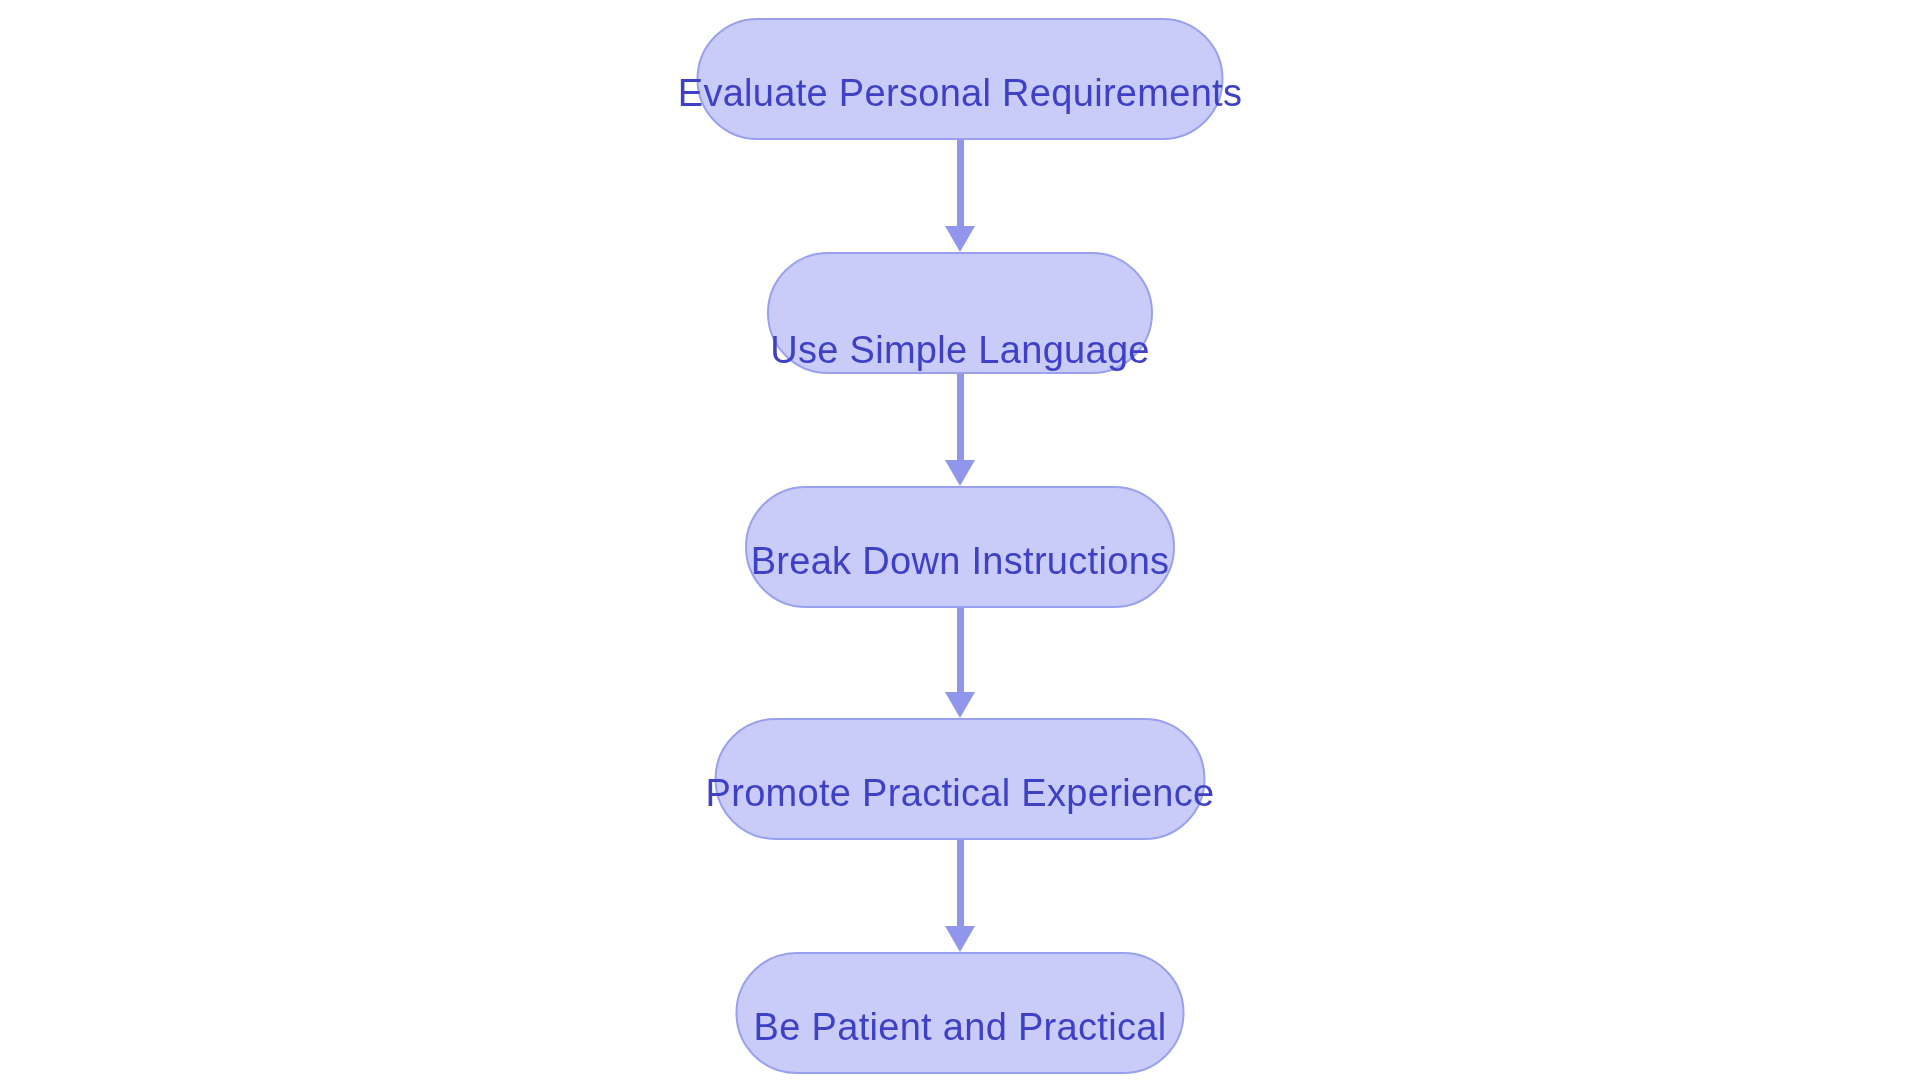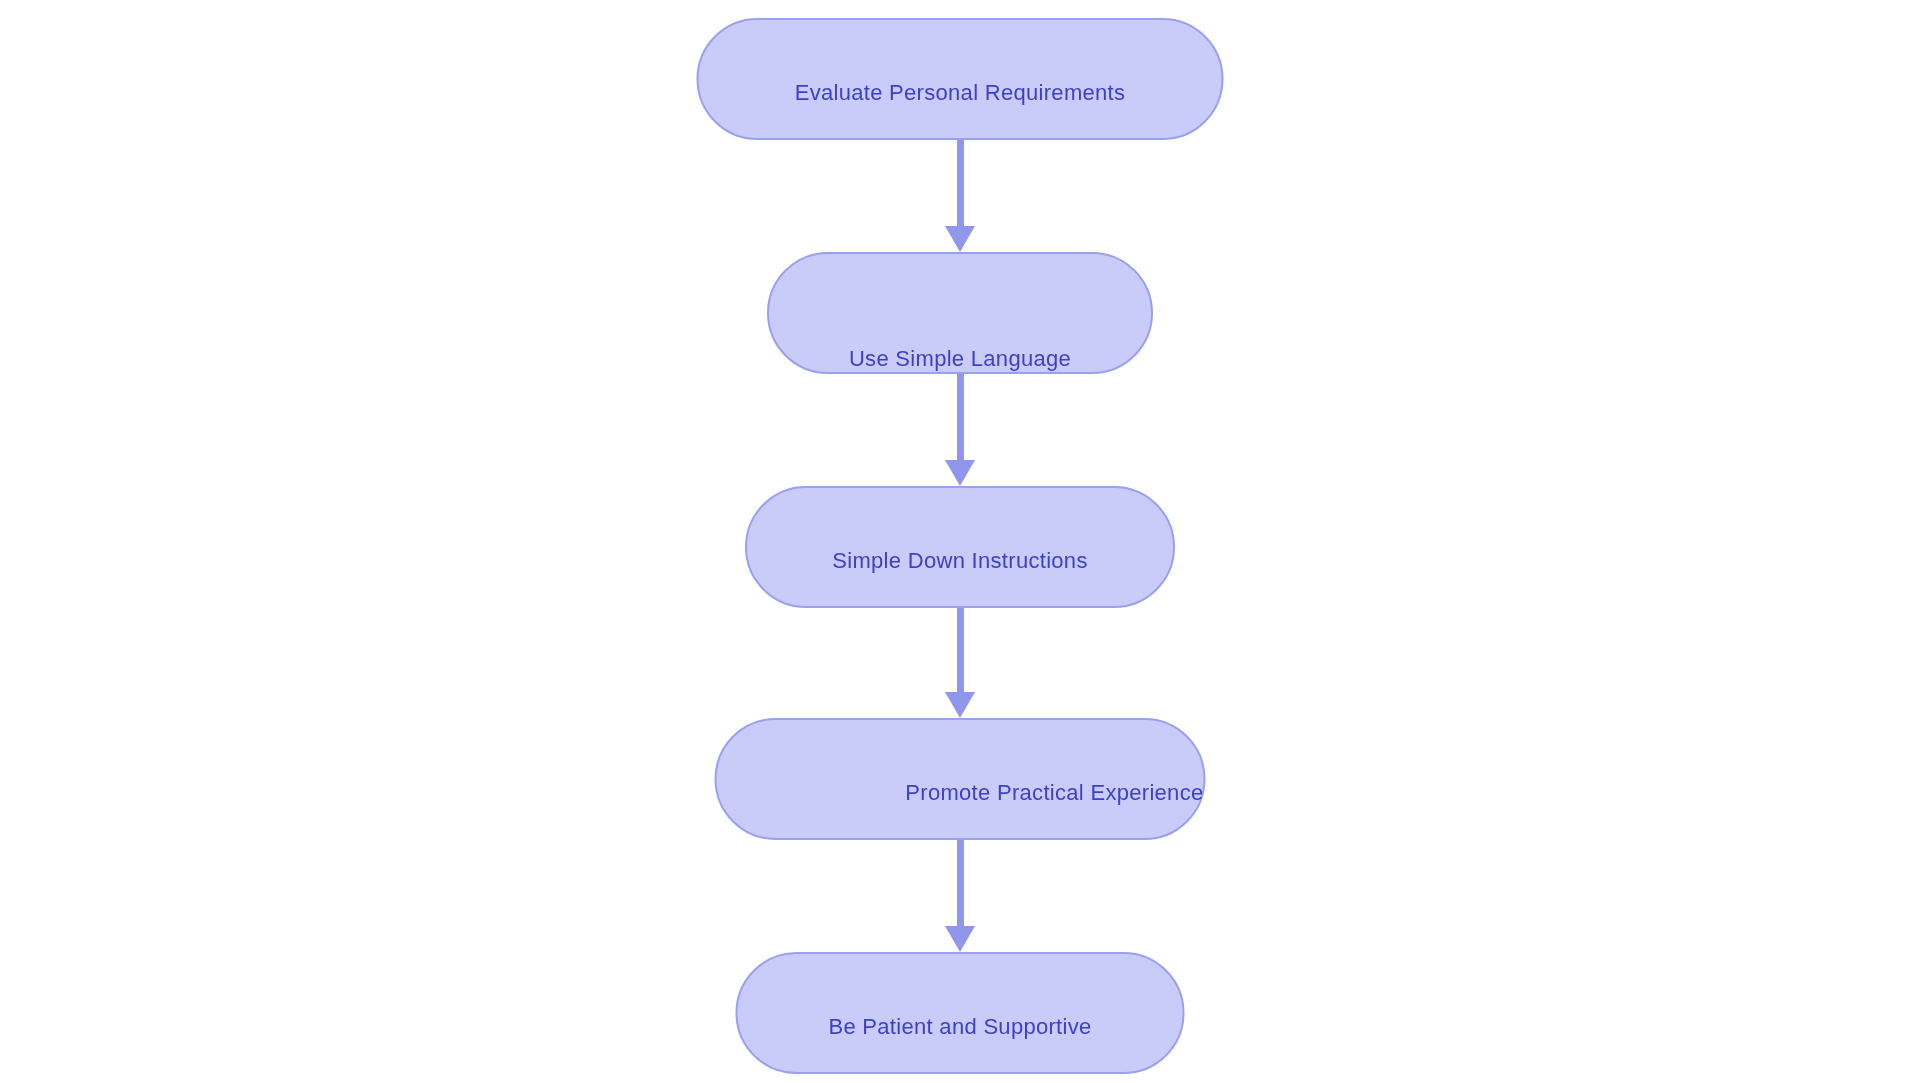"Evaluate Personal Requirements" .node-label { font-size: 22px -> 38px }
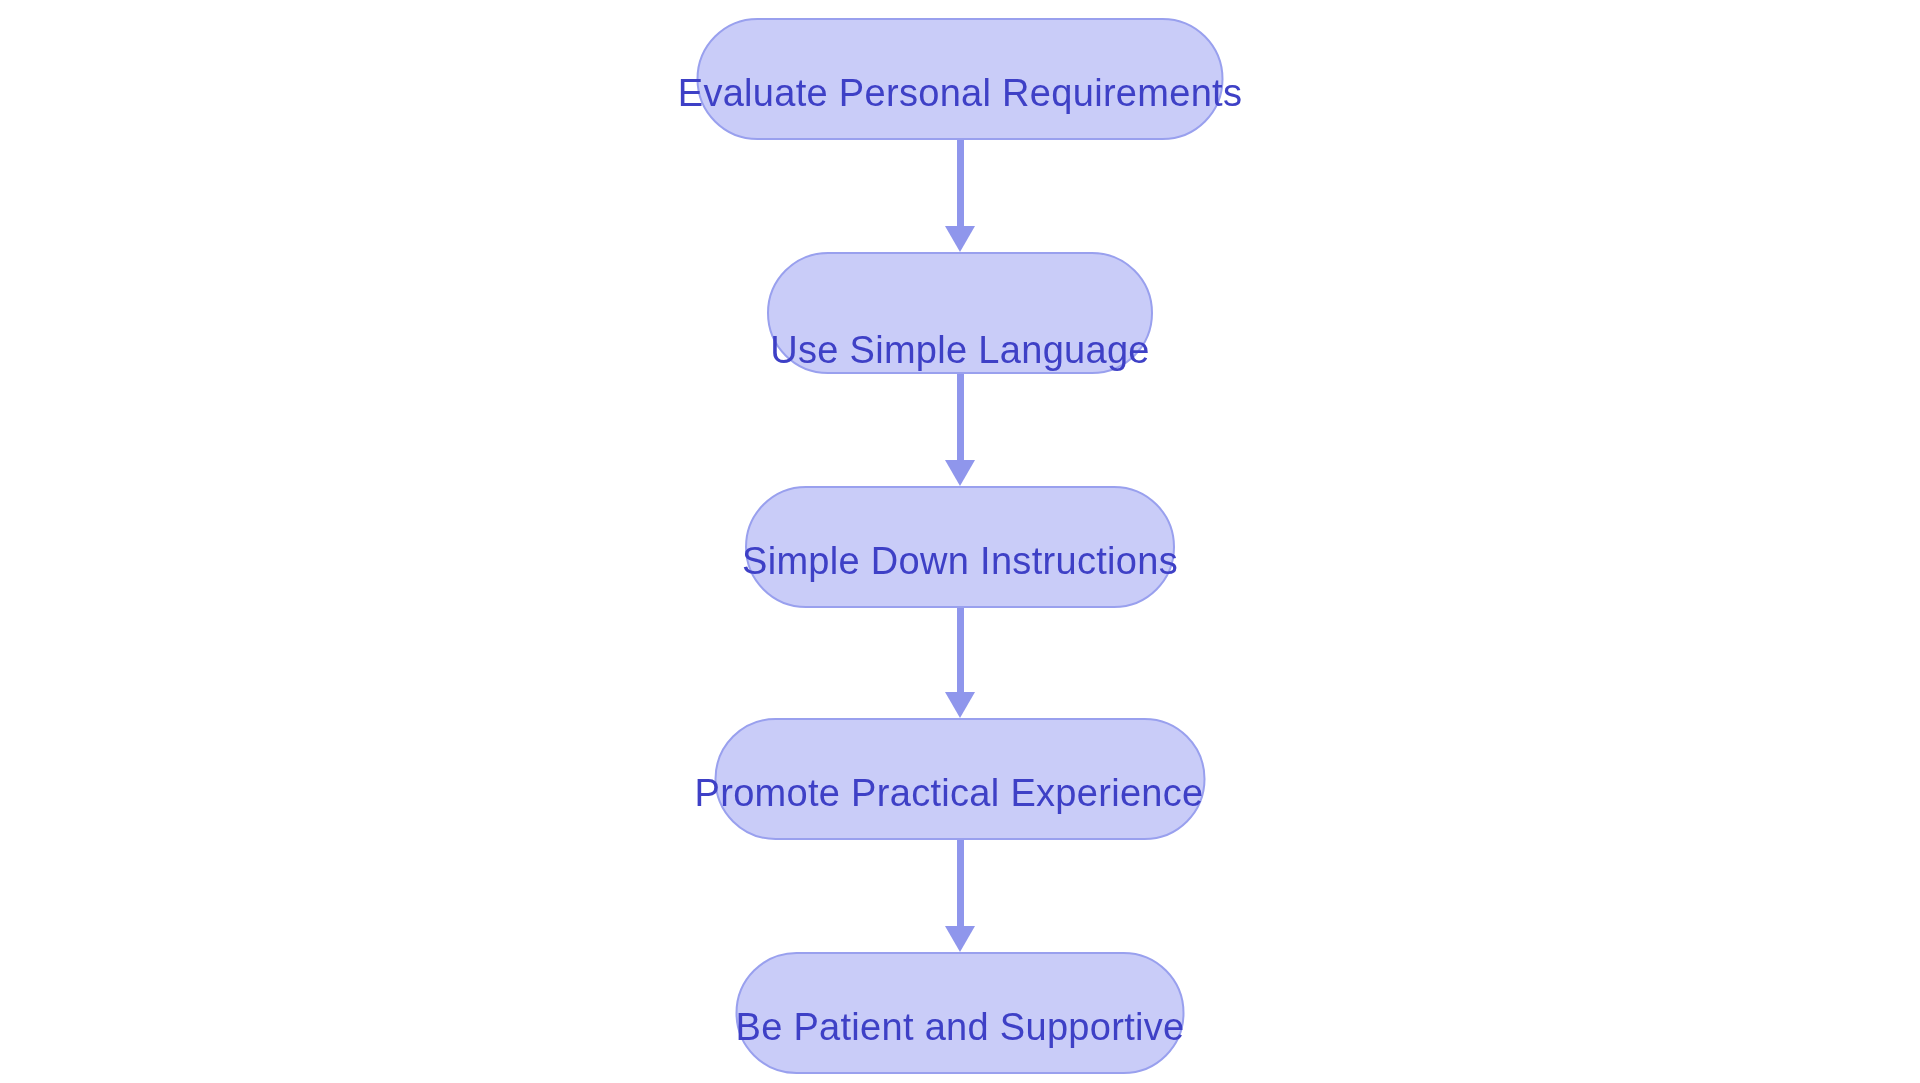"Simple Down Instructions" span.node-label { text: Simple -> Break }
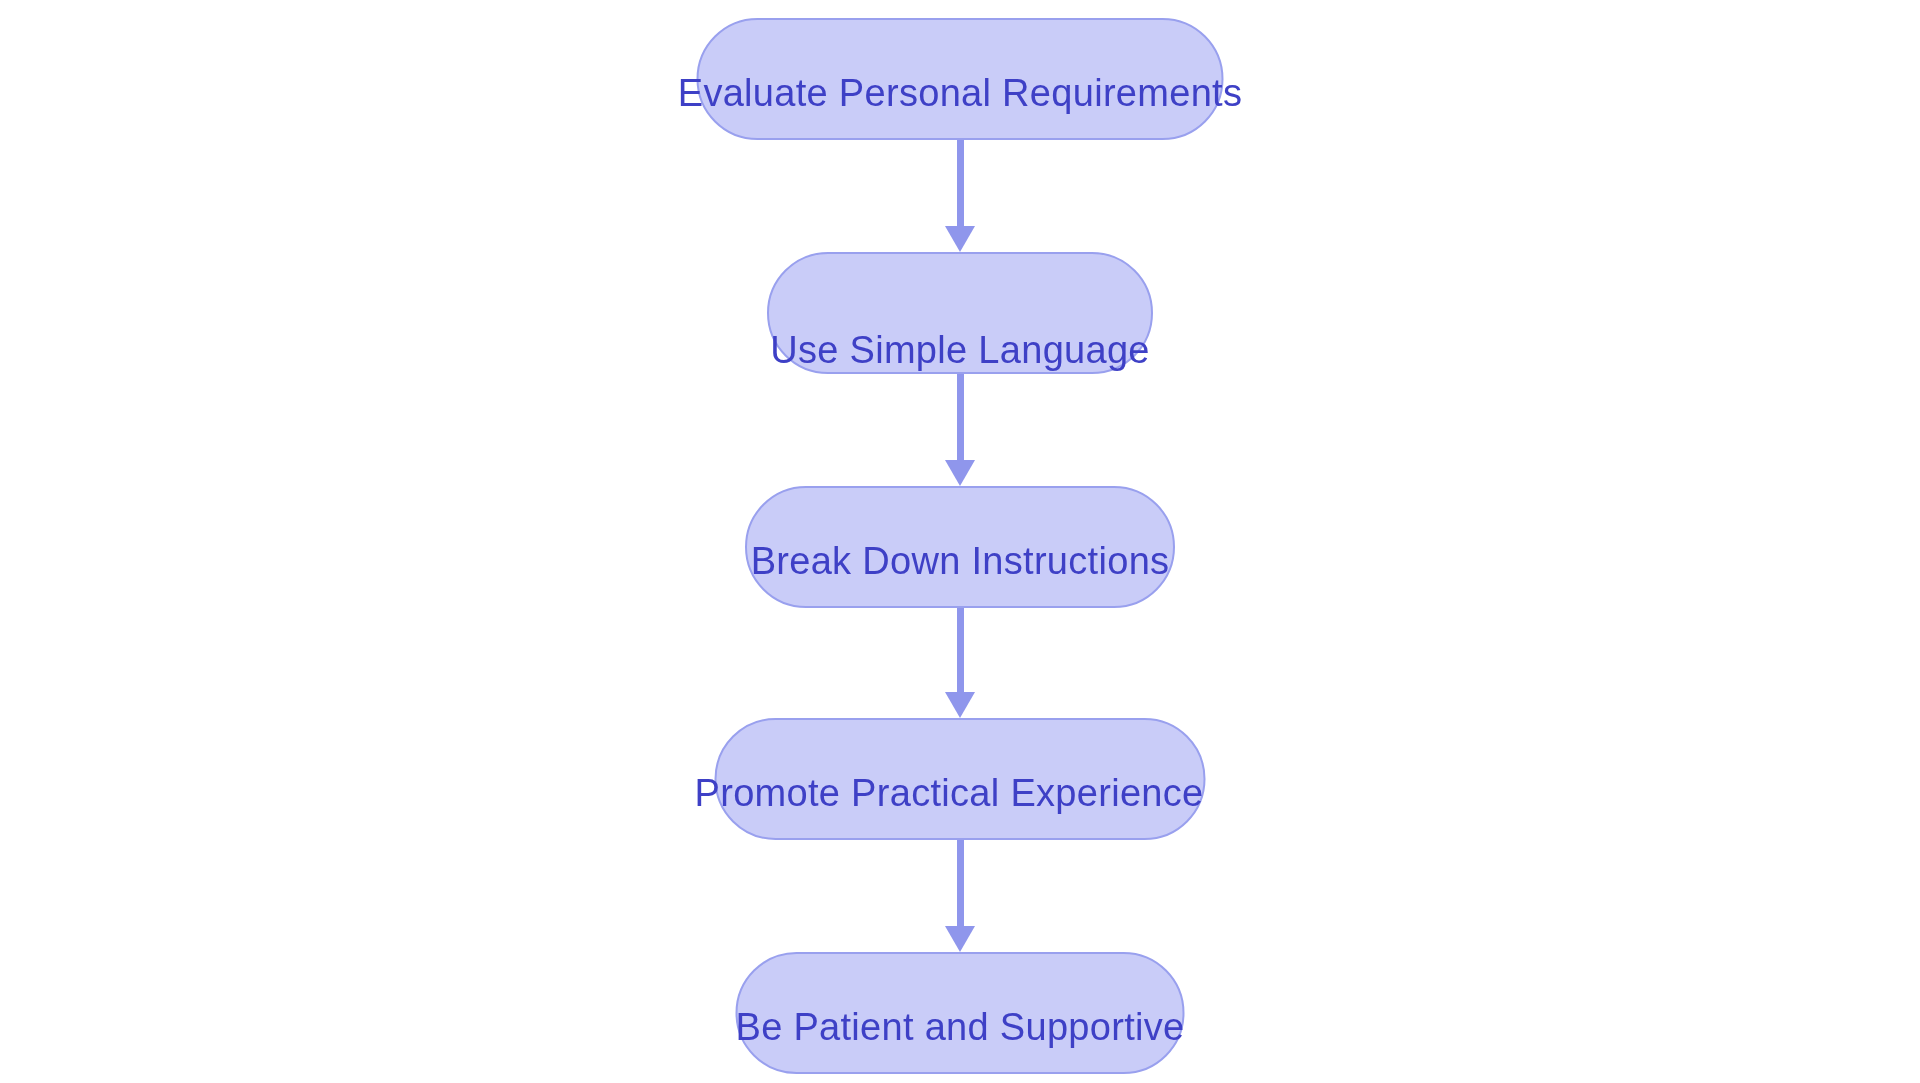"Promote Practical Experience" .node-4 { justify-content: flex-end -> none }
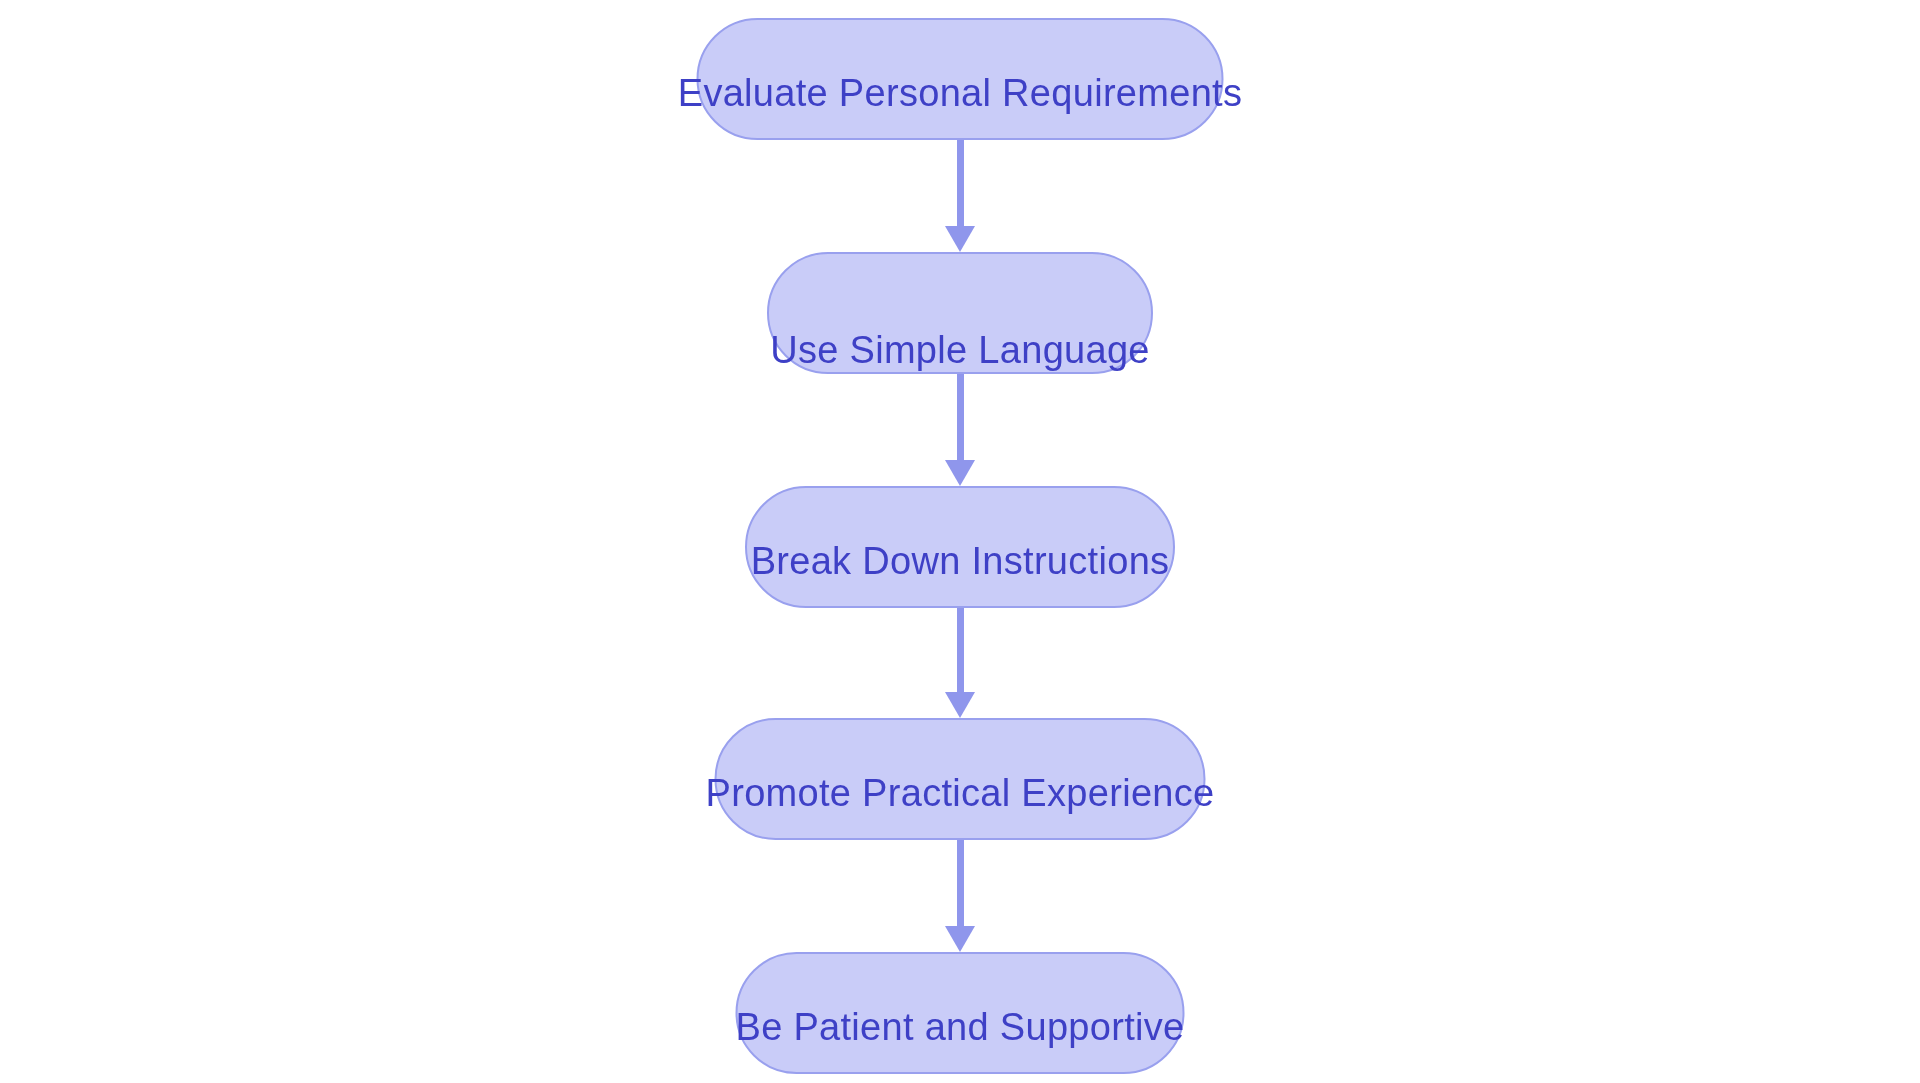"Be Patient and Supportive" span.node-label { text: Supportive -> Practical }
